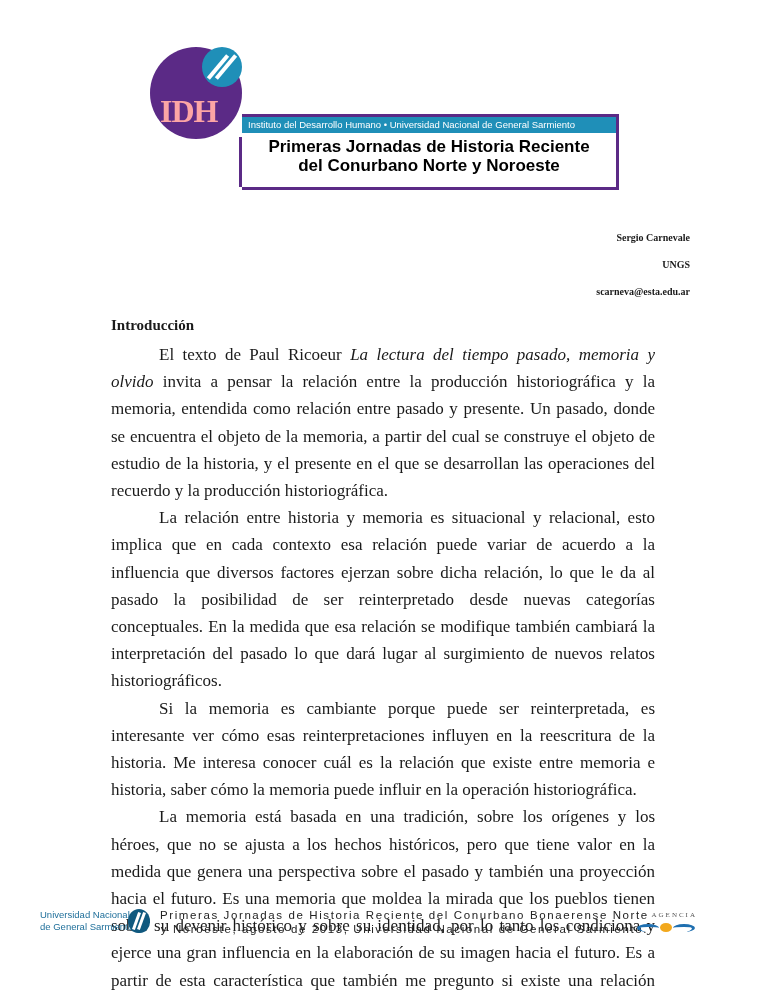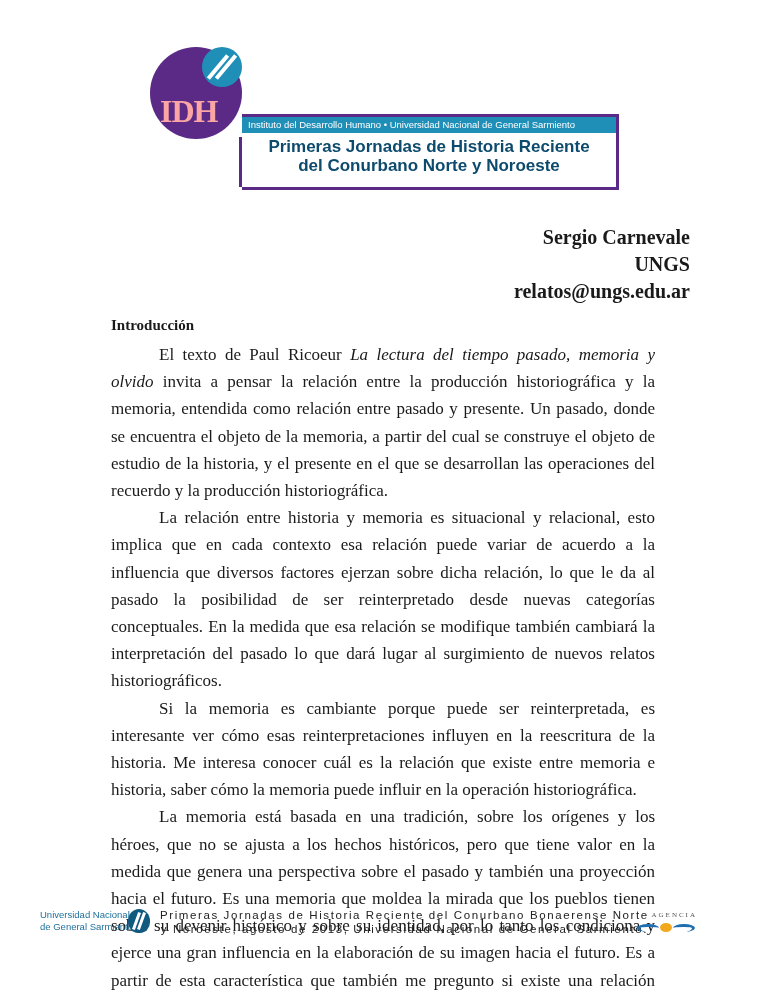"Primeras Jornadas de Historia Reciente" .banner-title { color: #0c4a6e -> #000000 }
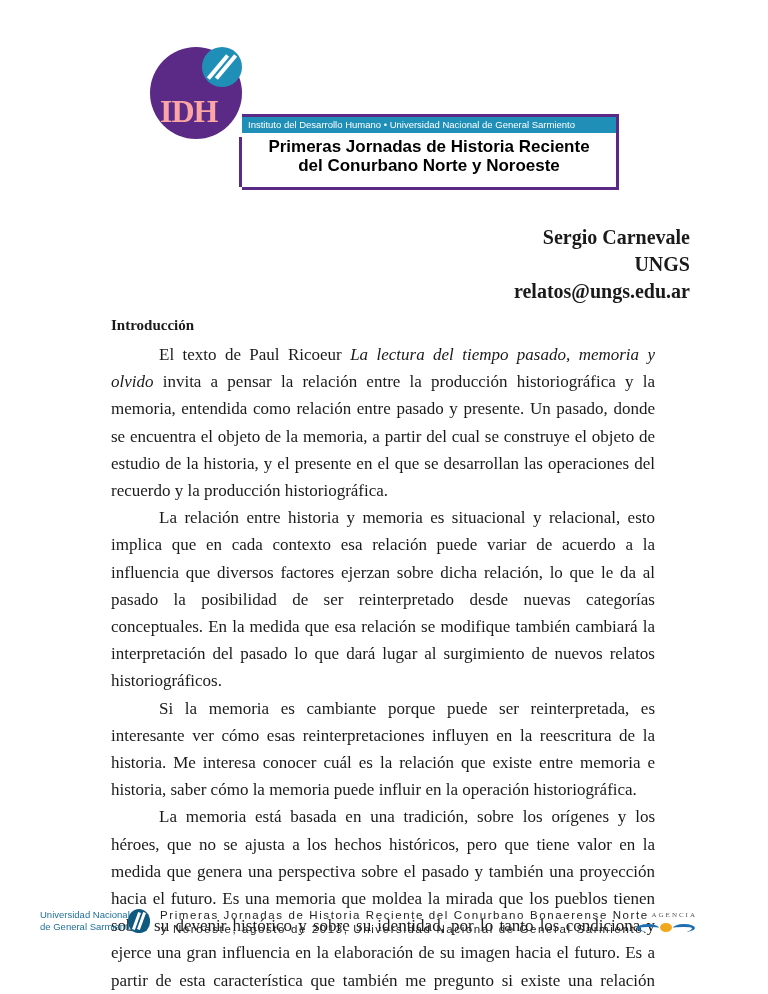"Sergio Carnevale" .author-block { font-size: 20px -> 10px }
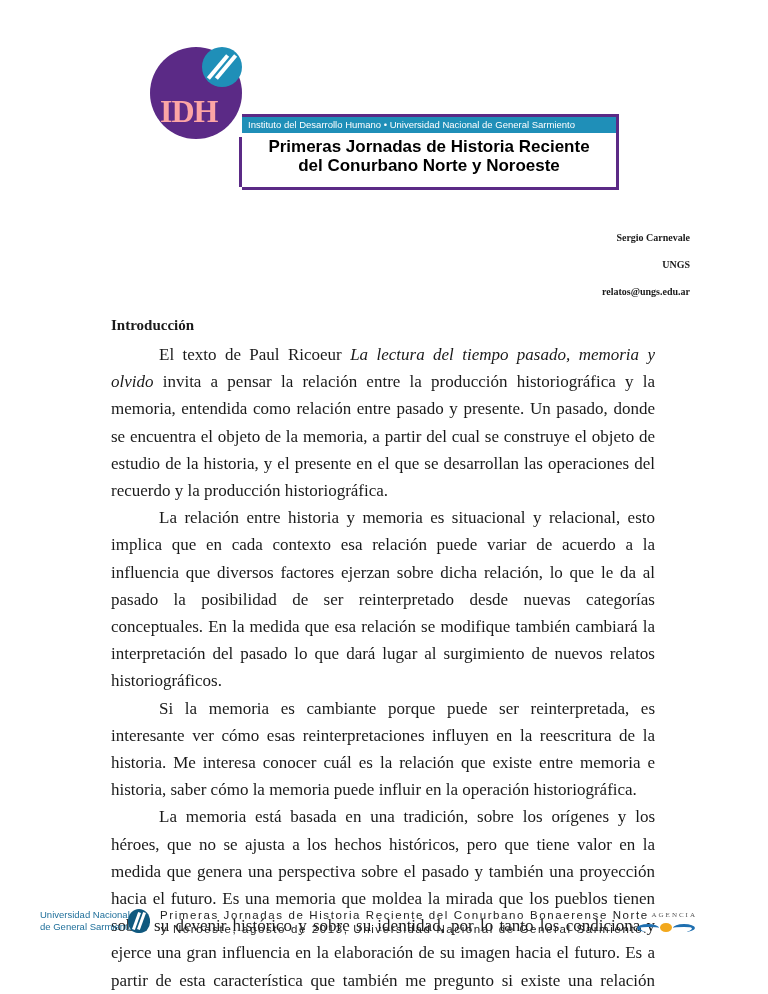"relatos@ungs.edu.ar" div { text: relatos@ungs.edu.ar -> scarneva@esta.edu.ar }
